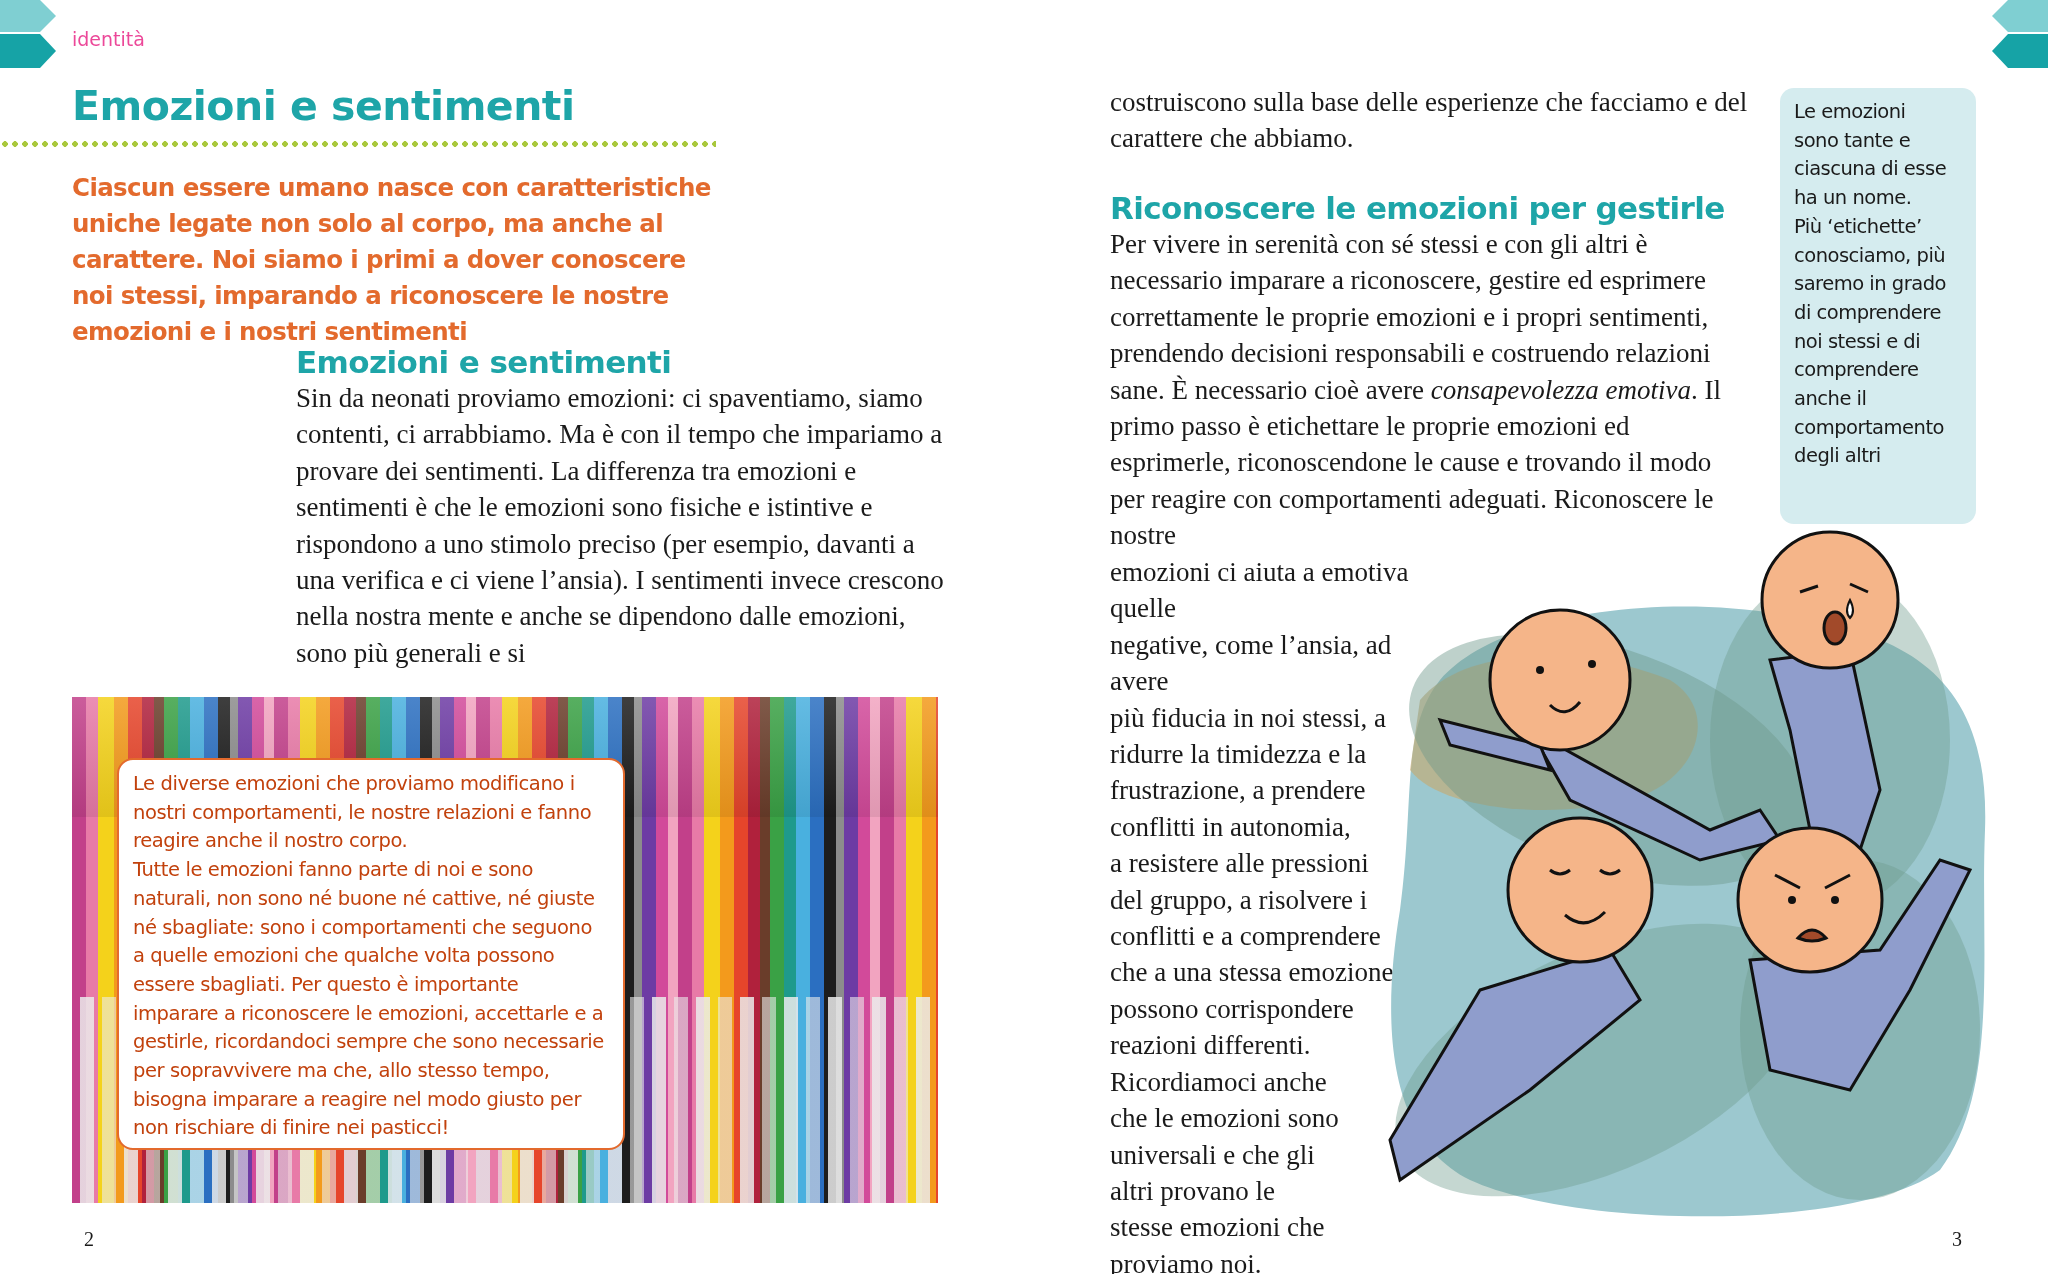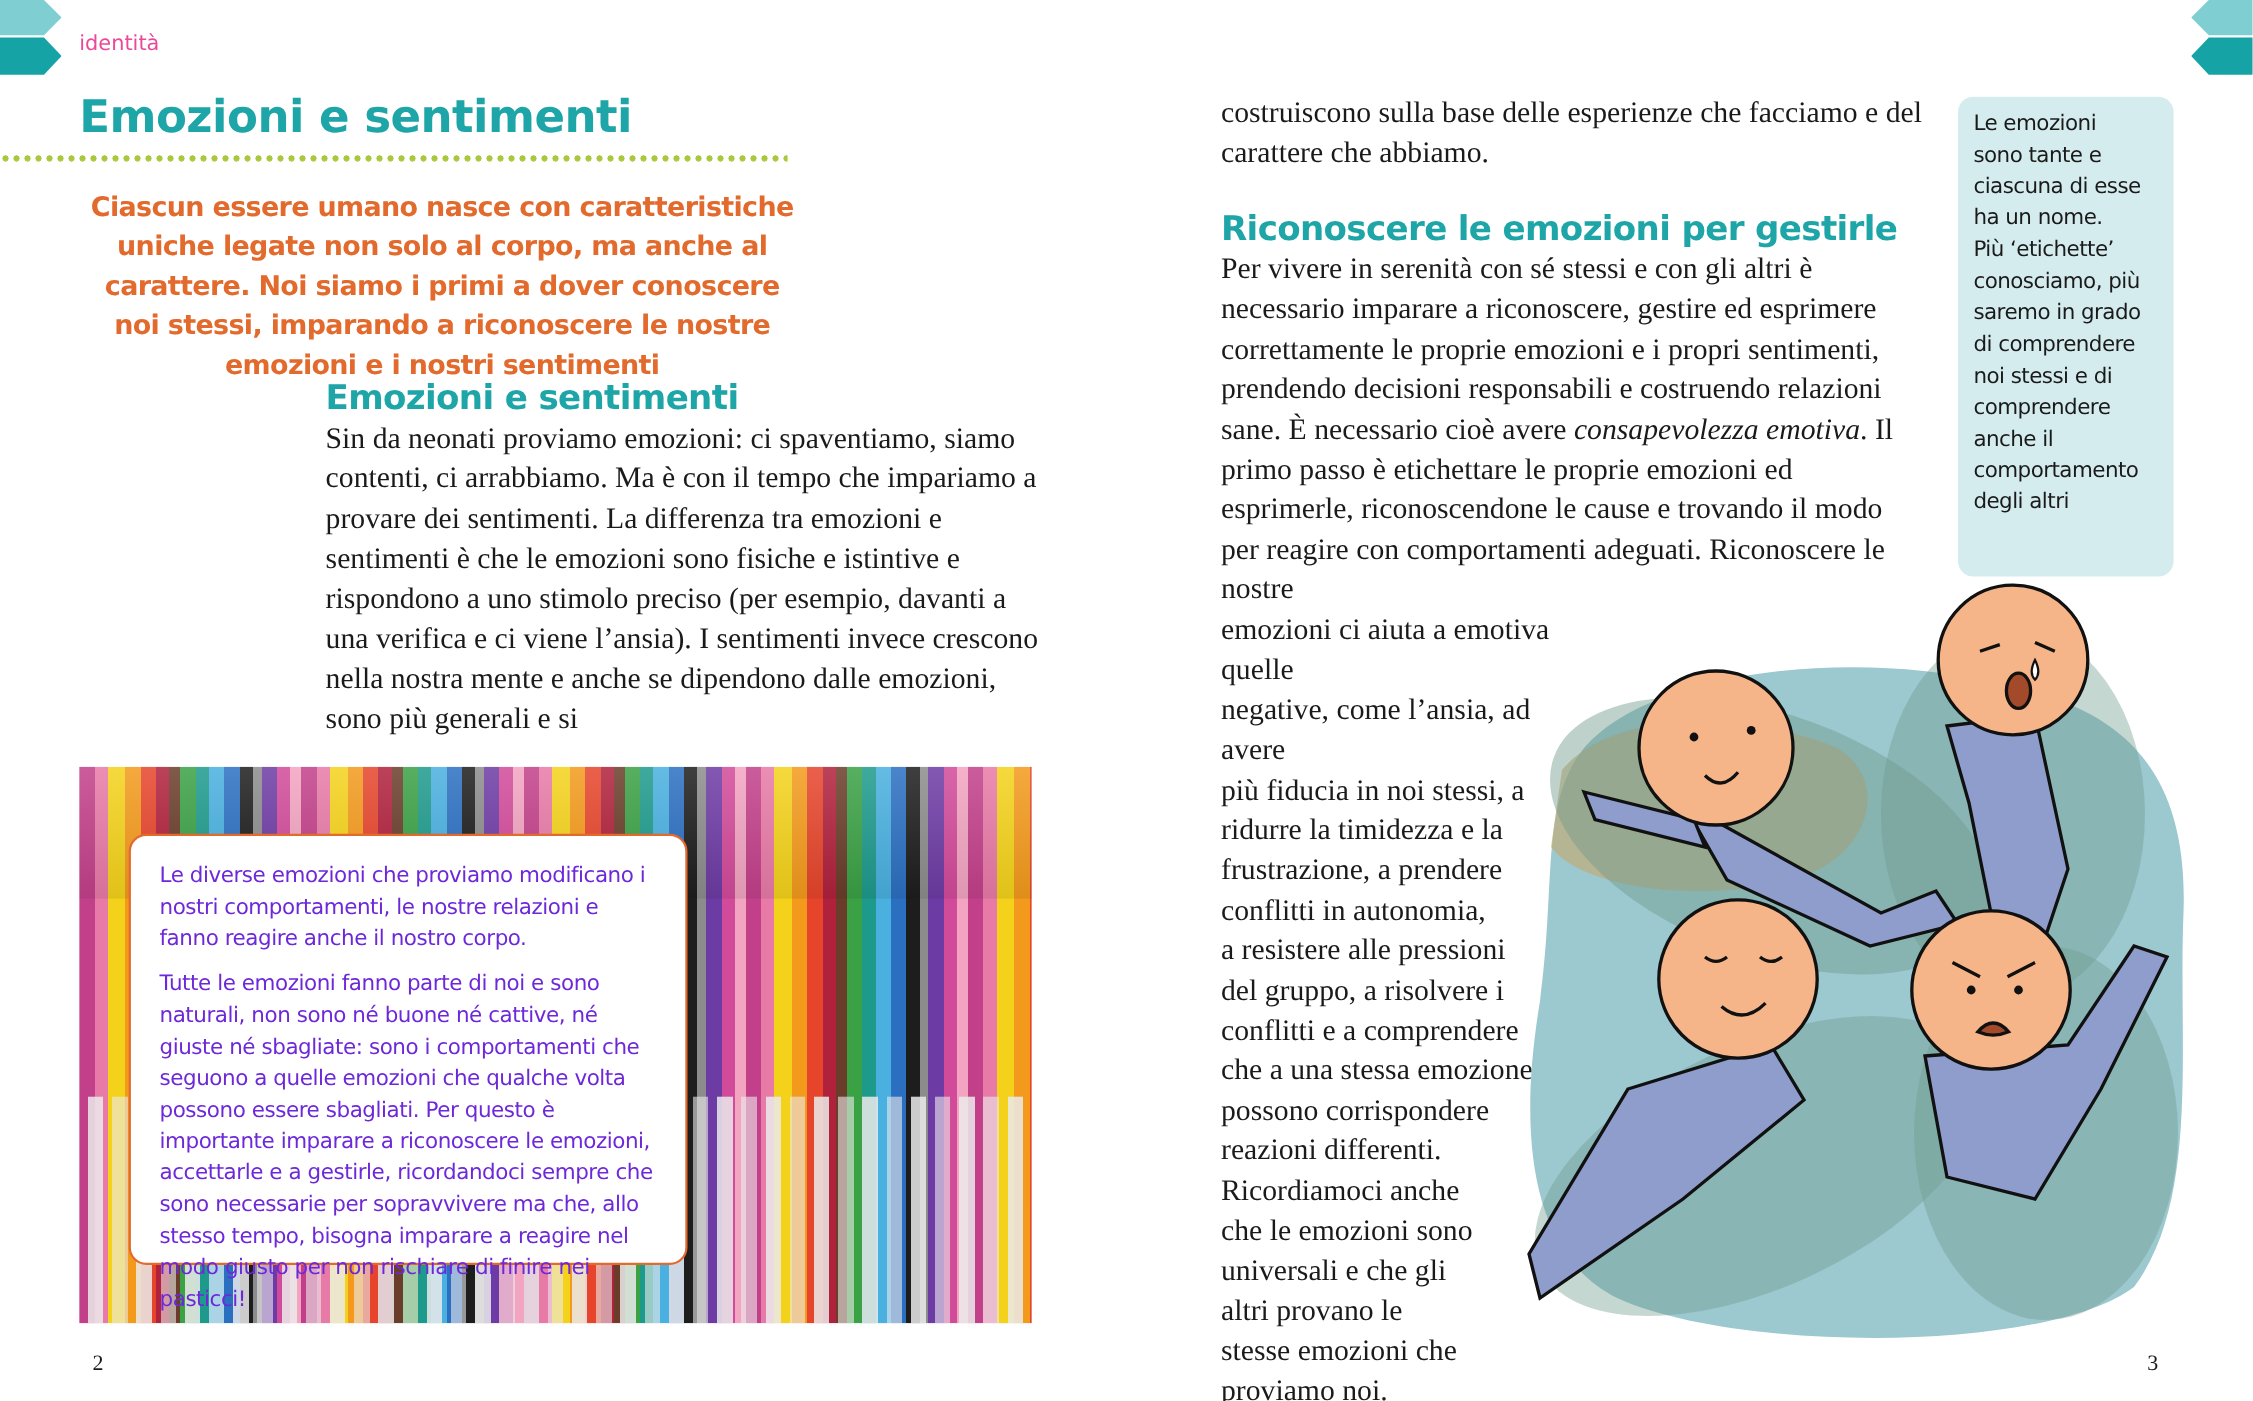"Ciascun essere umano nasce con" .lead { text-align: center -> none }
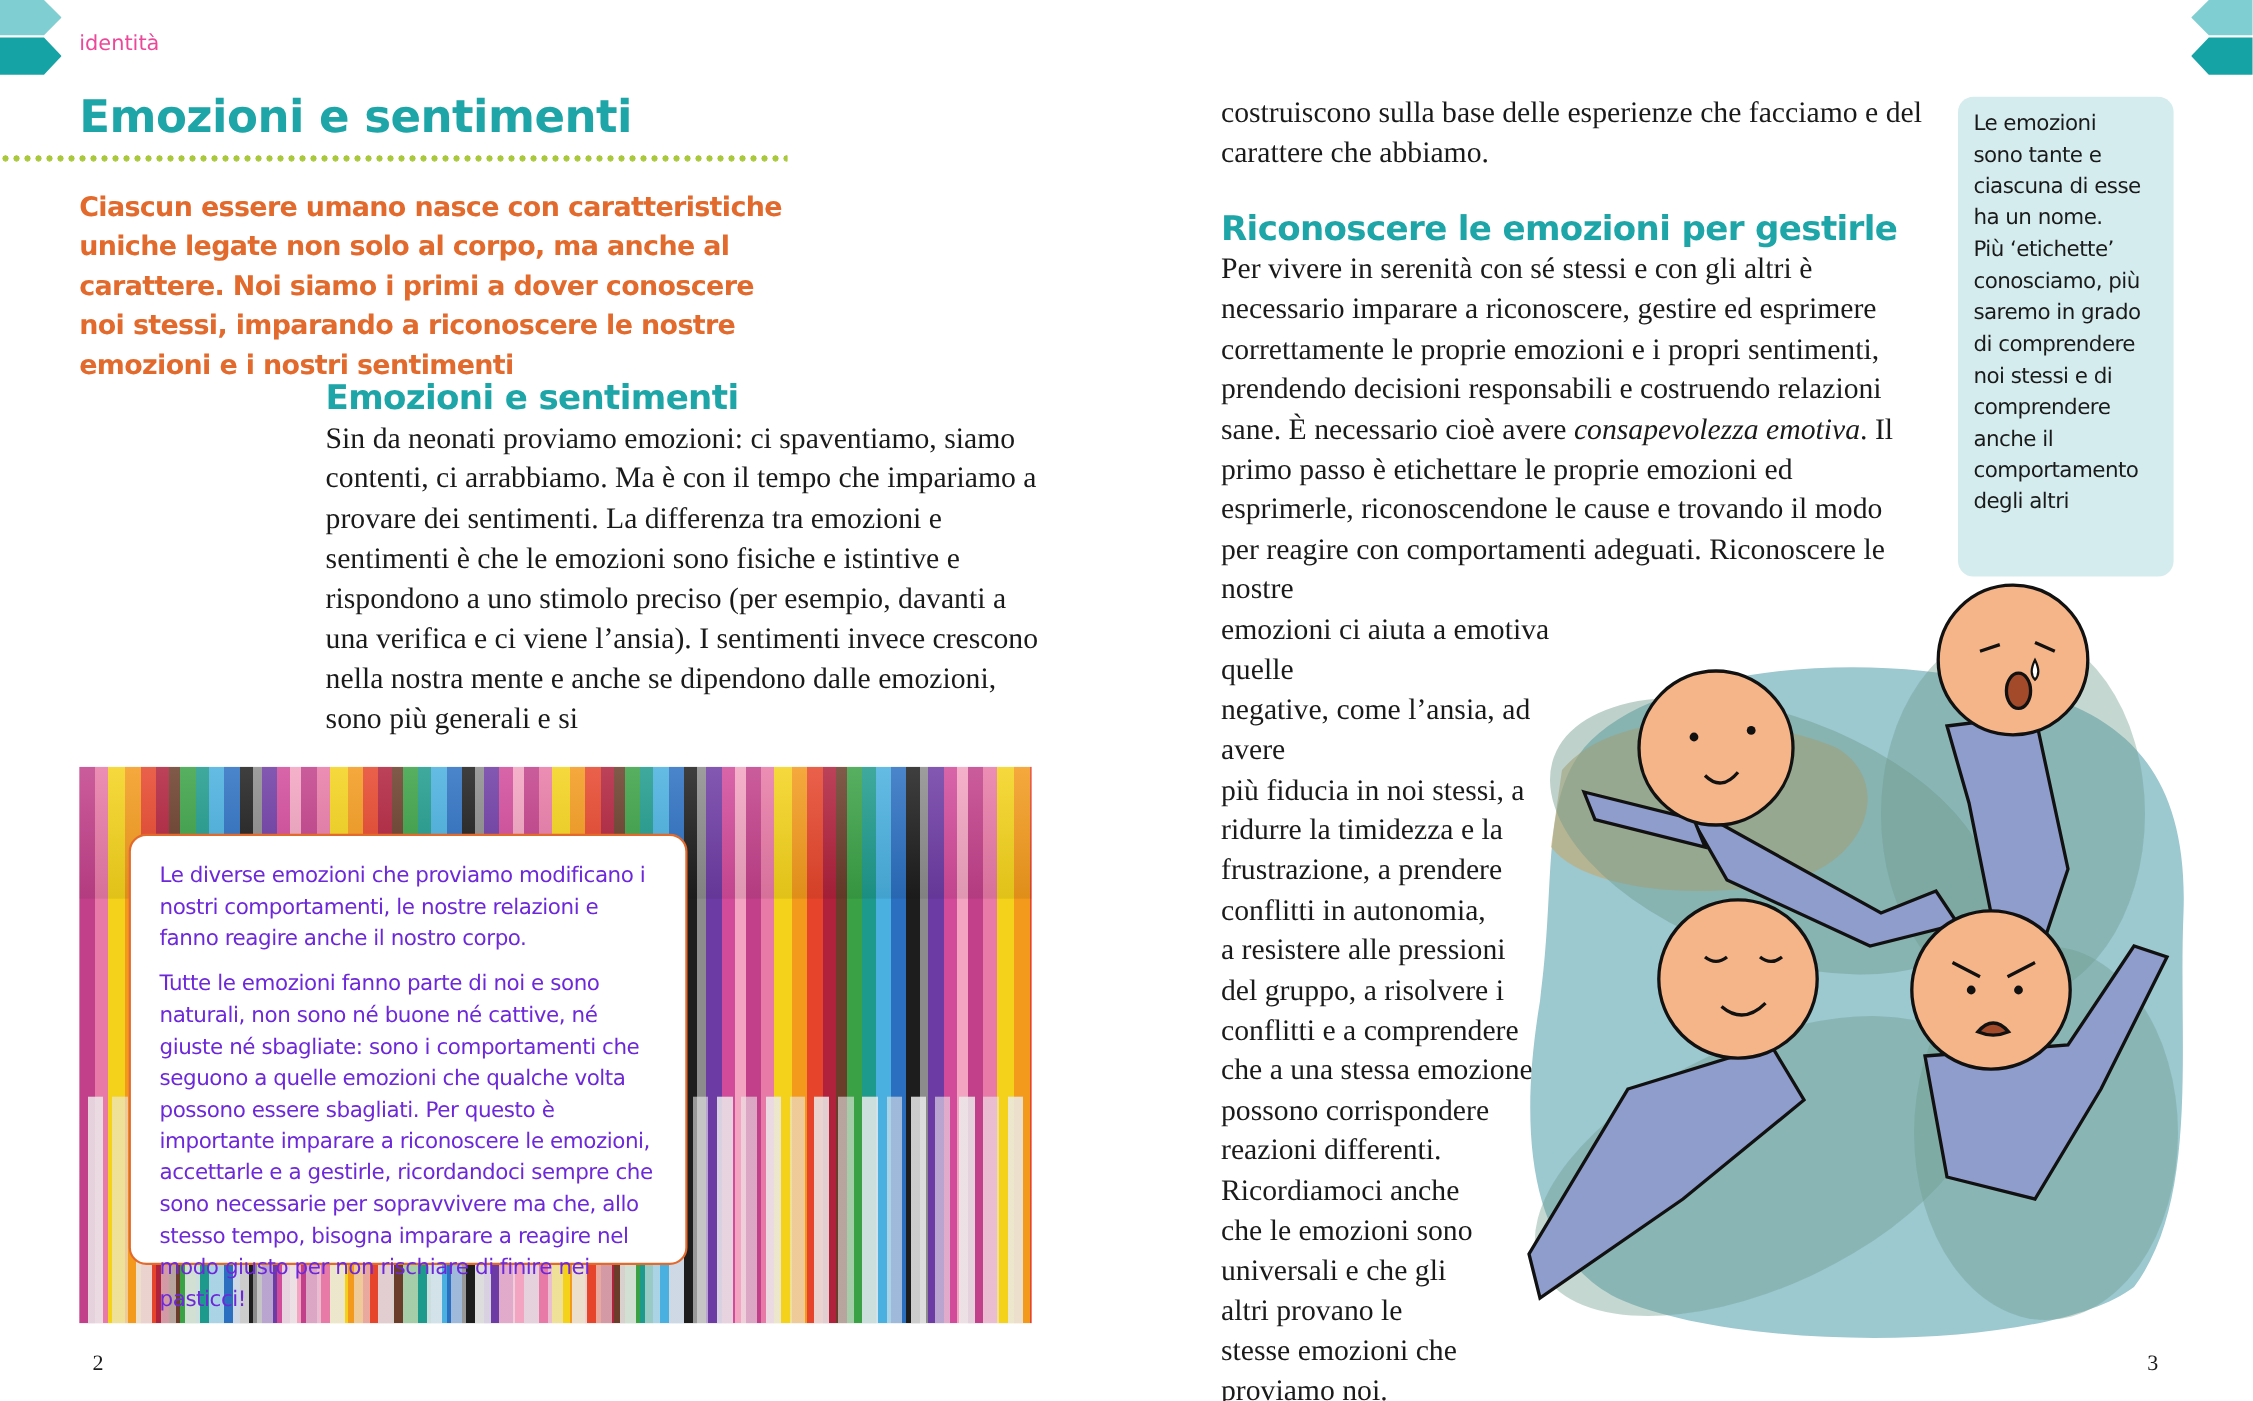"Le diverse emozioni che proviamo" .callout p { color: #6d28d9 -> #c2410c; margin: 12px -> 0 }
